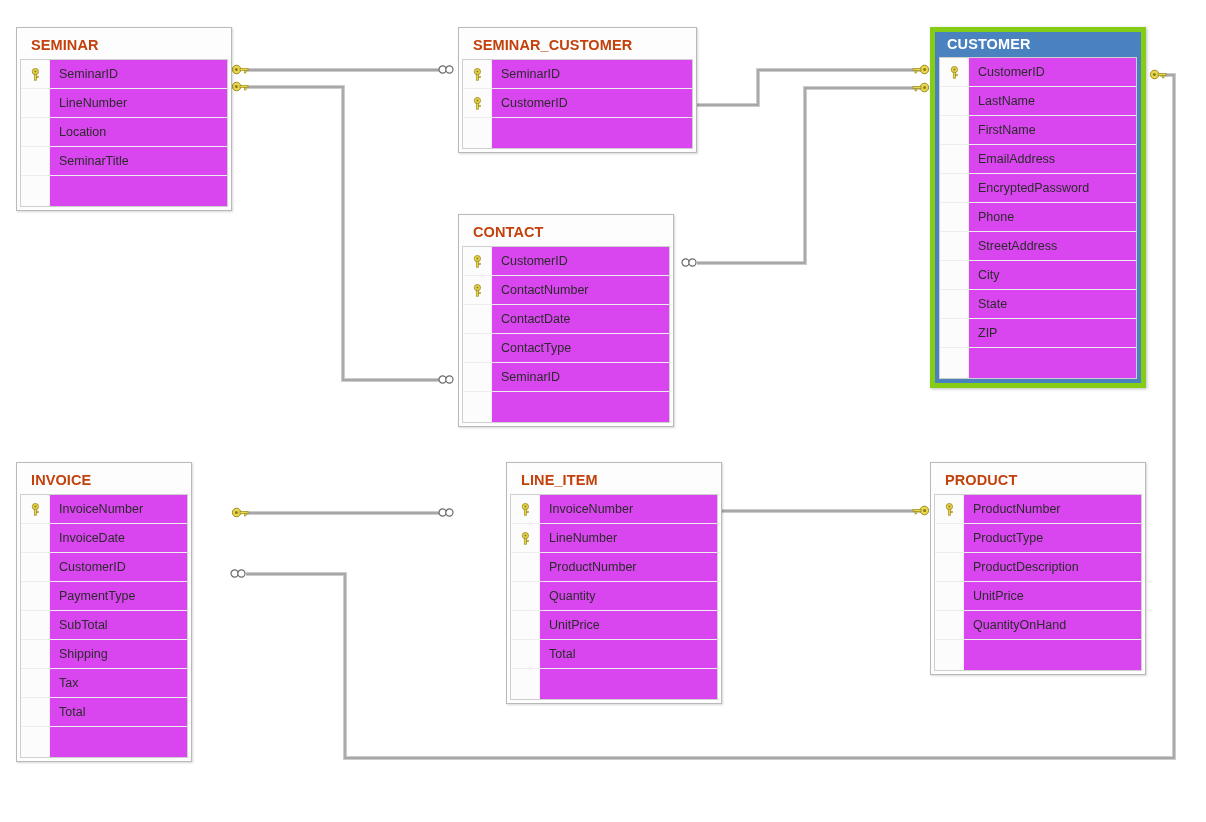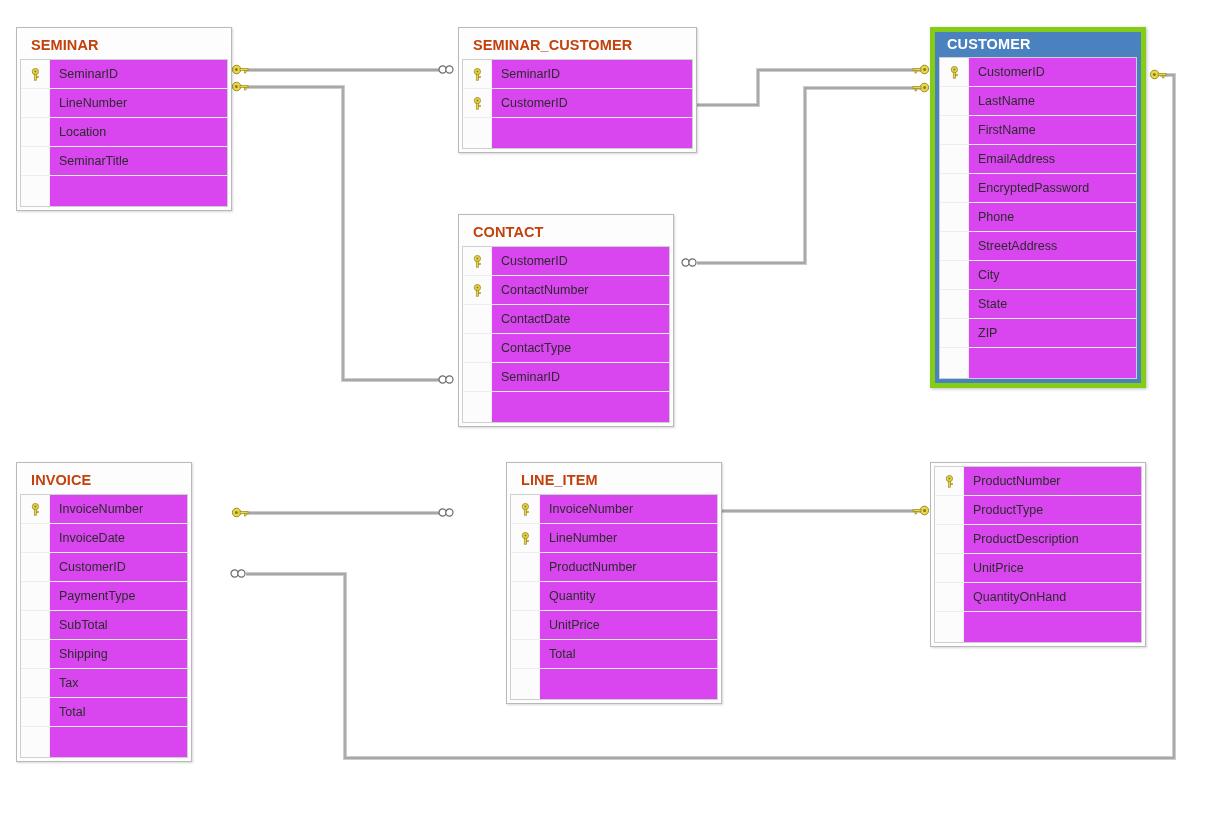"PRODUCT" div.entity-title { html: none -> <div>PRODUCT</div> }
